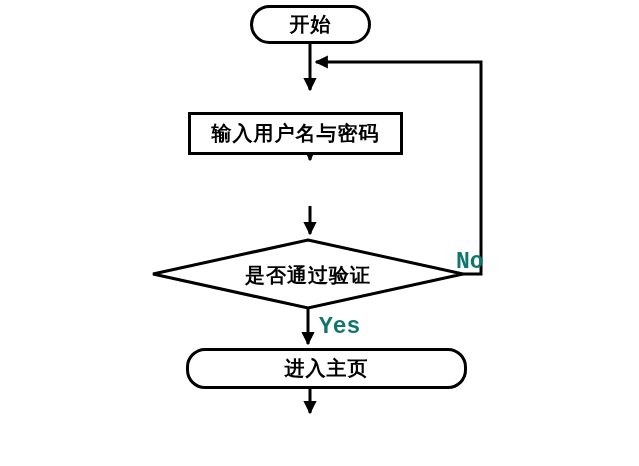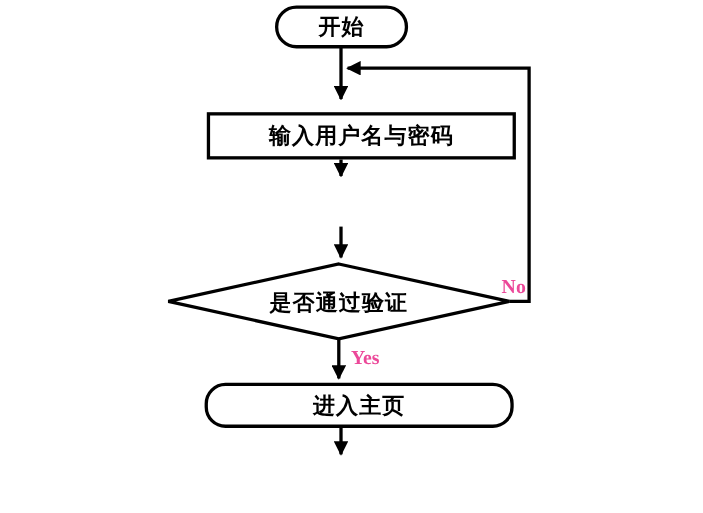"输入用户名与密码" .node-input { top: 102px -> 112px; width: 281px -> 215px }
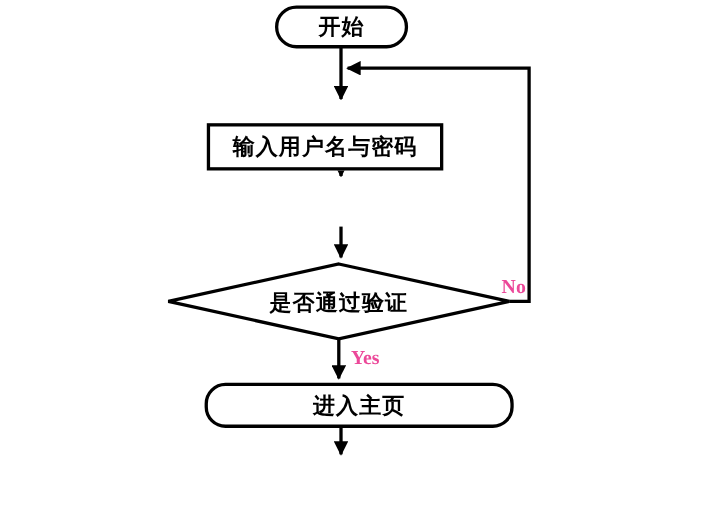"No" .edge-label { color: #ec4899 -> #0f766e; font-family: Liberation Serif, serif -> Liberation Mono, monospace; font-size: 18px -> 23px }
